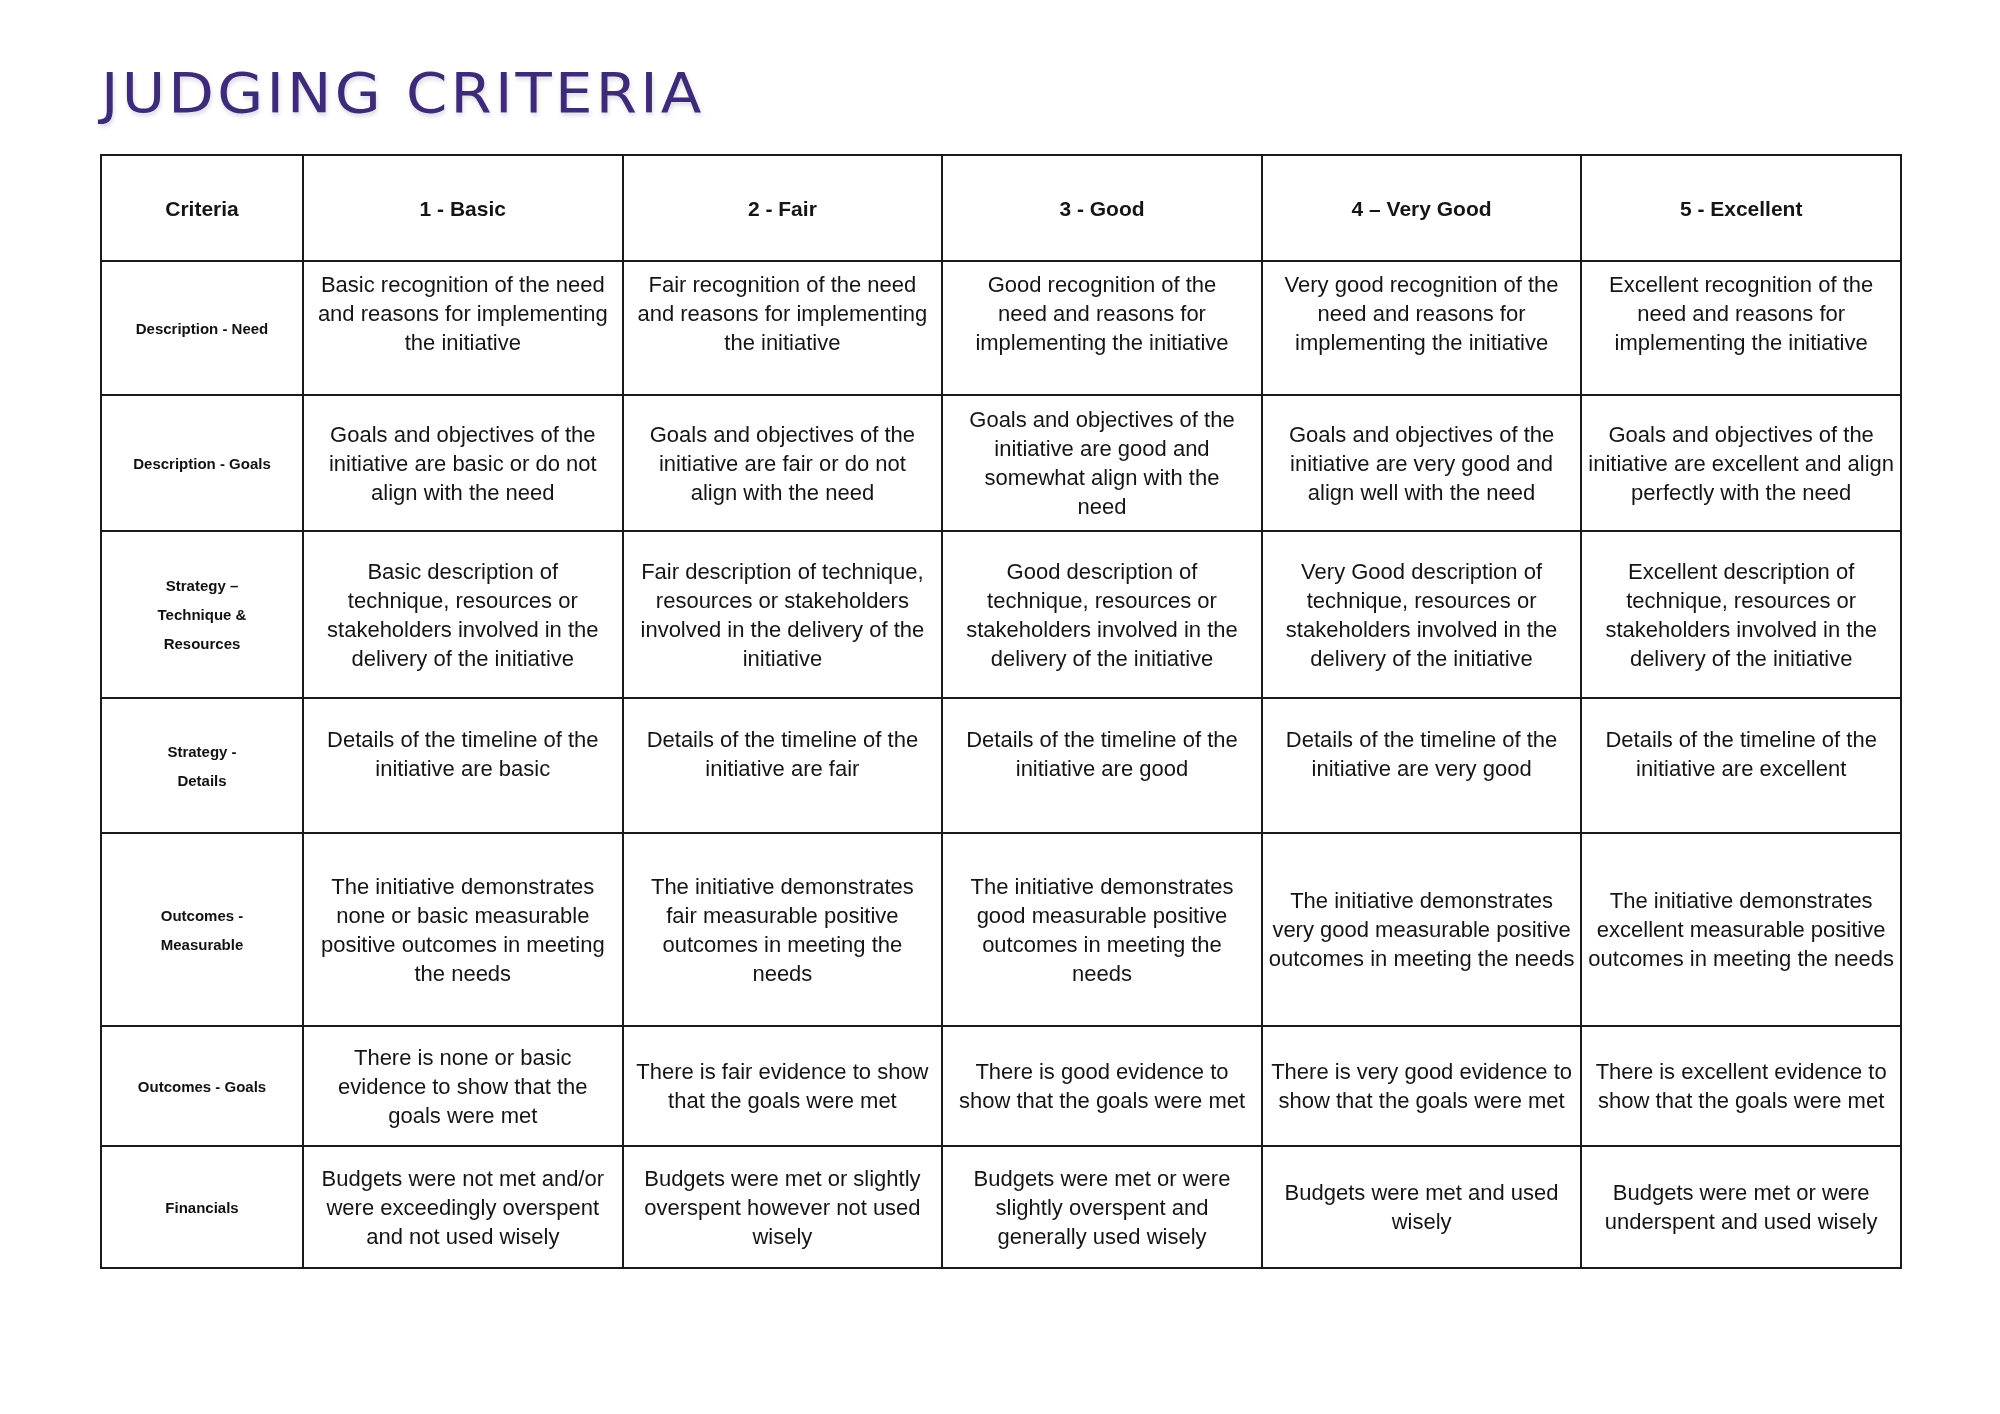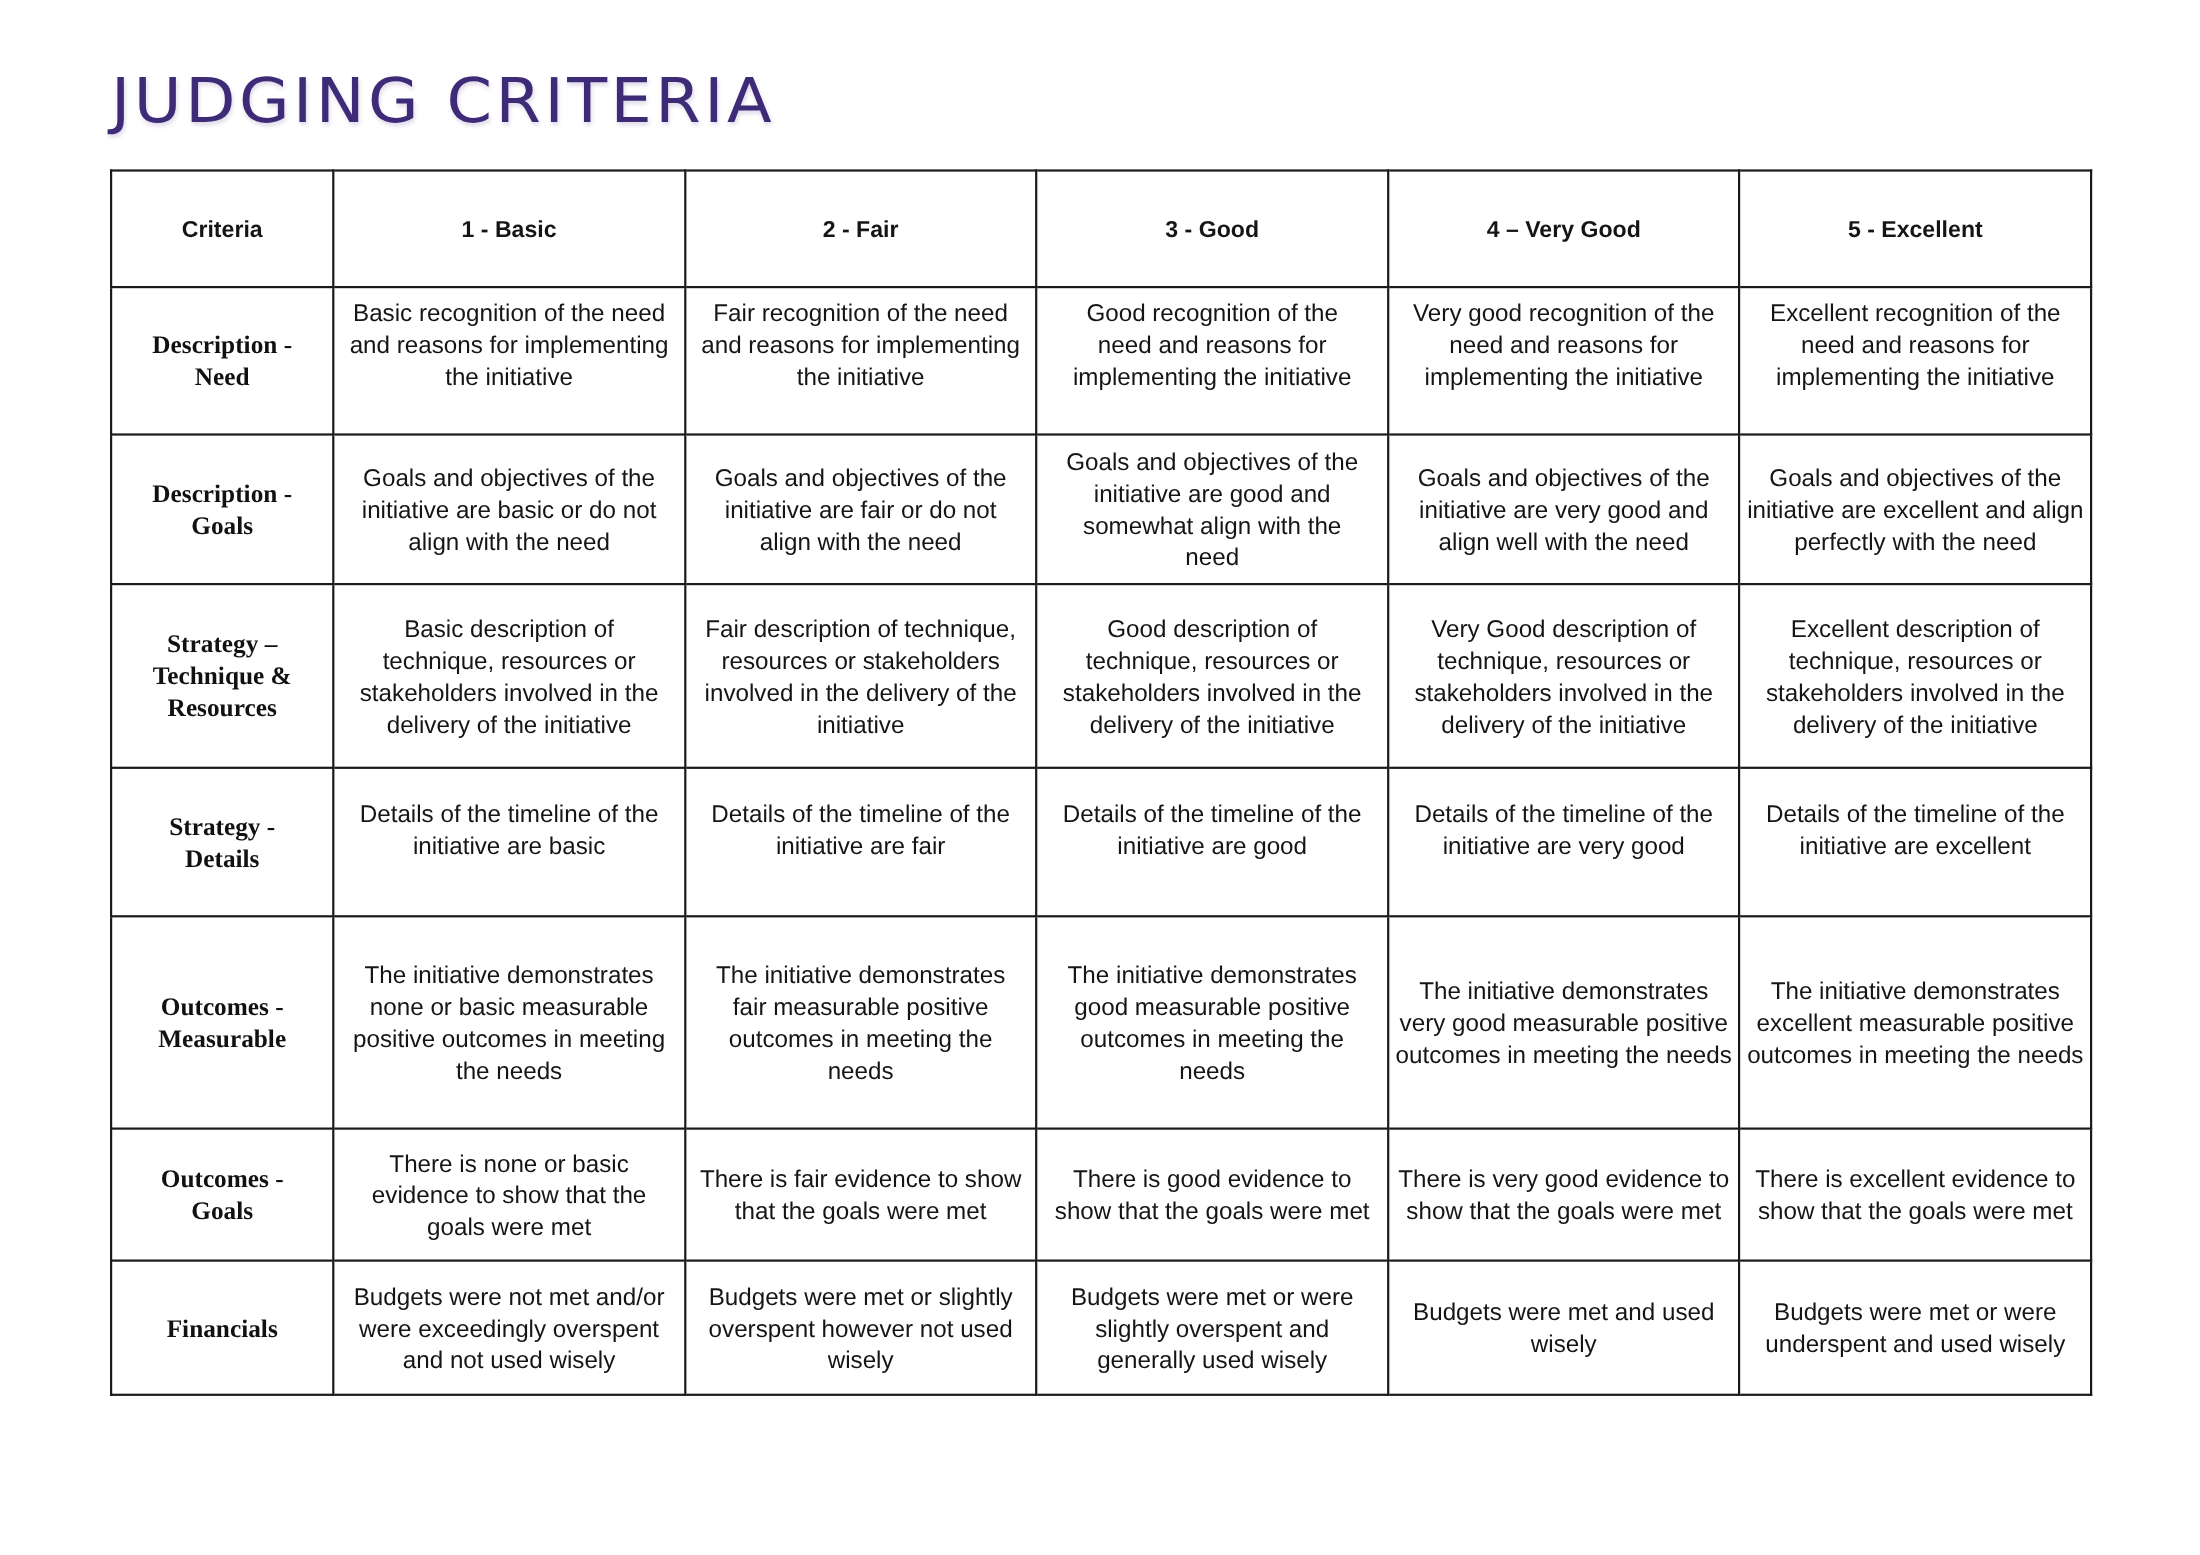"Description - Need" .rubric td.label { font-family: Liberation Serif, serif -> none; font-size: 23px -> 15px }
